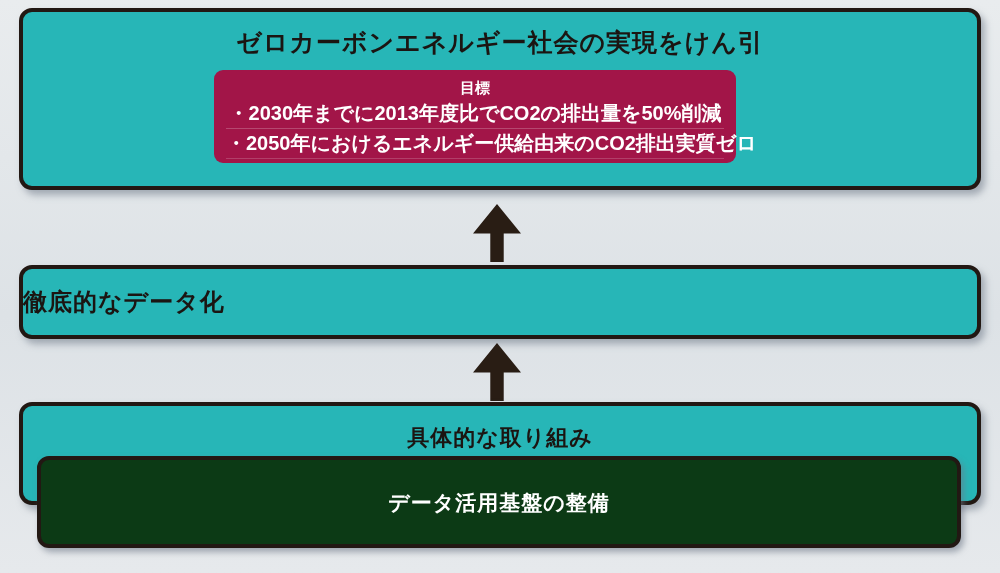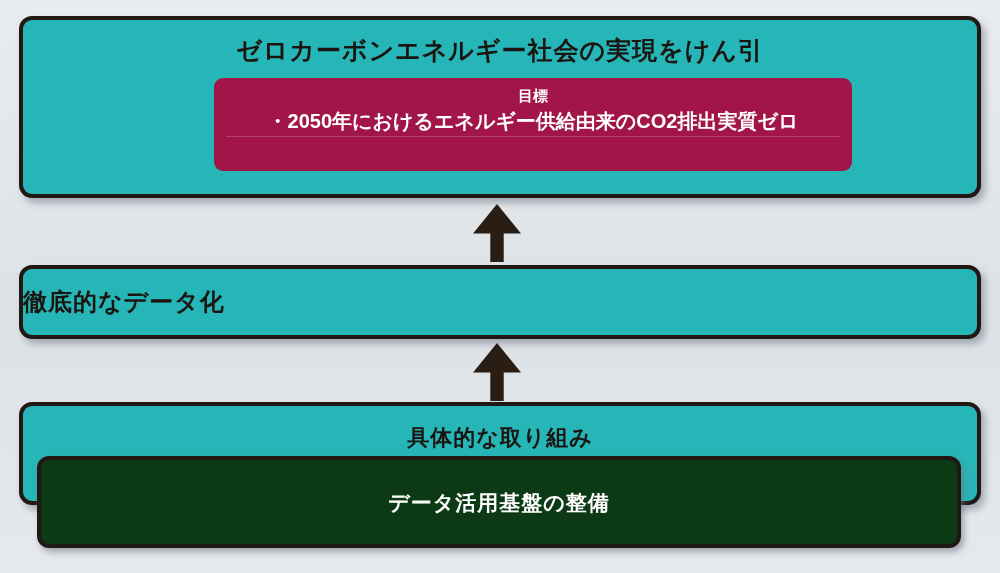"ゼロカーボンエネルギー社会の実現をけん引" #box1 { top: 16px -> 8px }
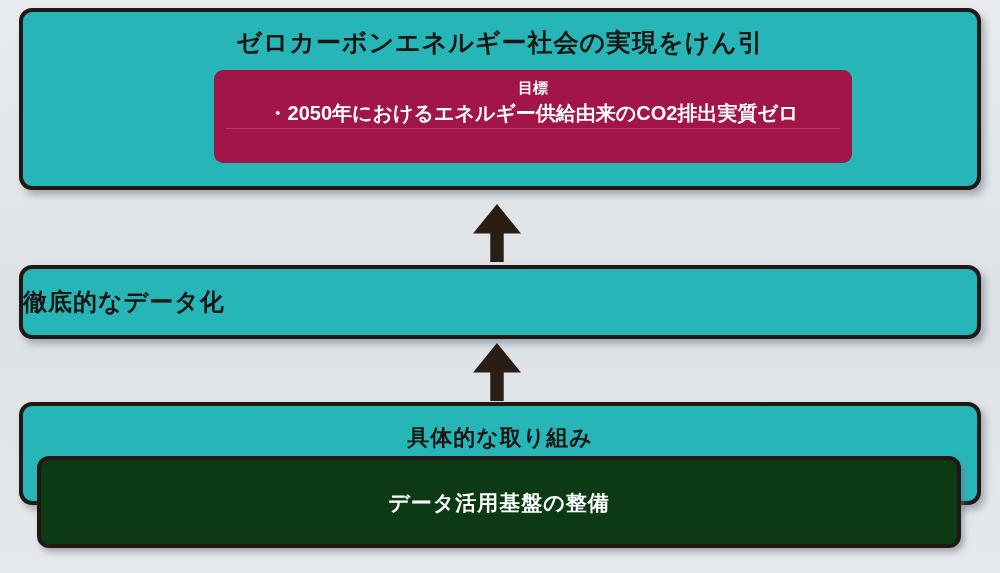"目標" .goal { width: 638px -> 522px }
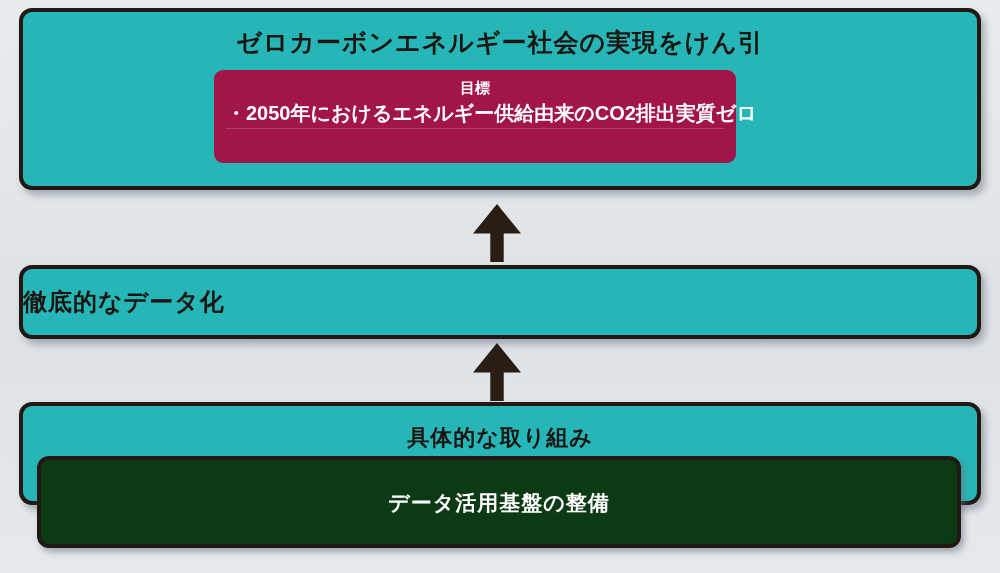"・2030年までに2013年度比でCO2の排出量を50%削減" div.goal-bullet { html: none -> <div>・2030年までに2013年度比でCO2の排出量を50%削減</div> }
